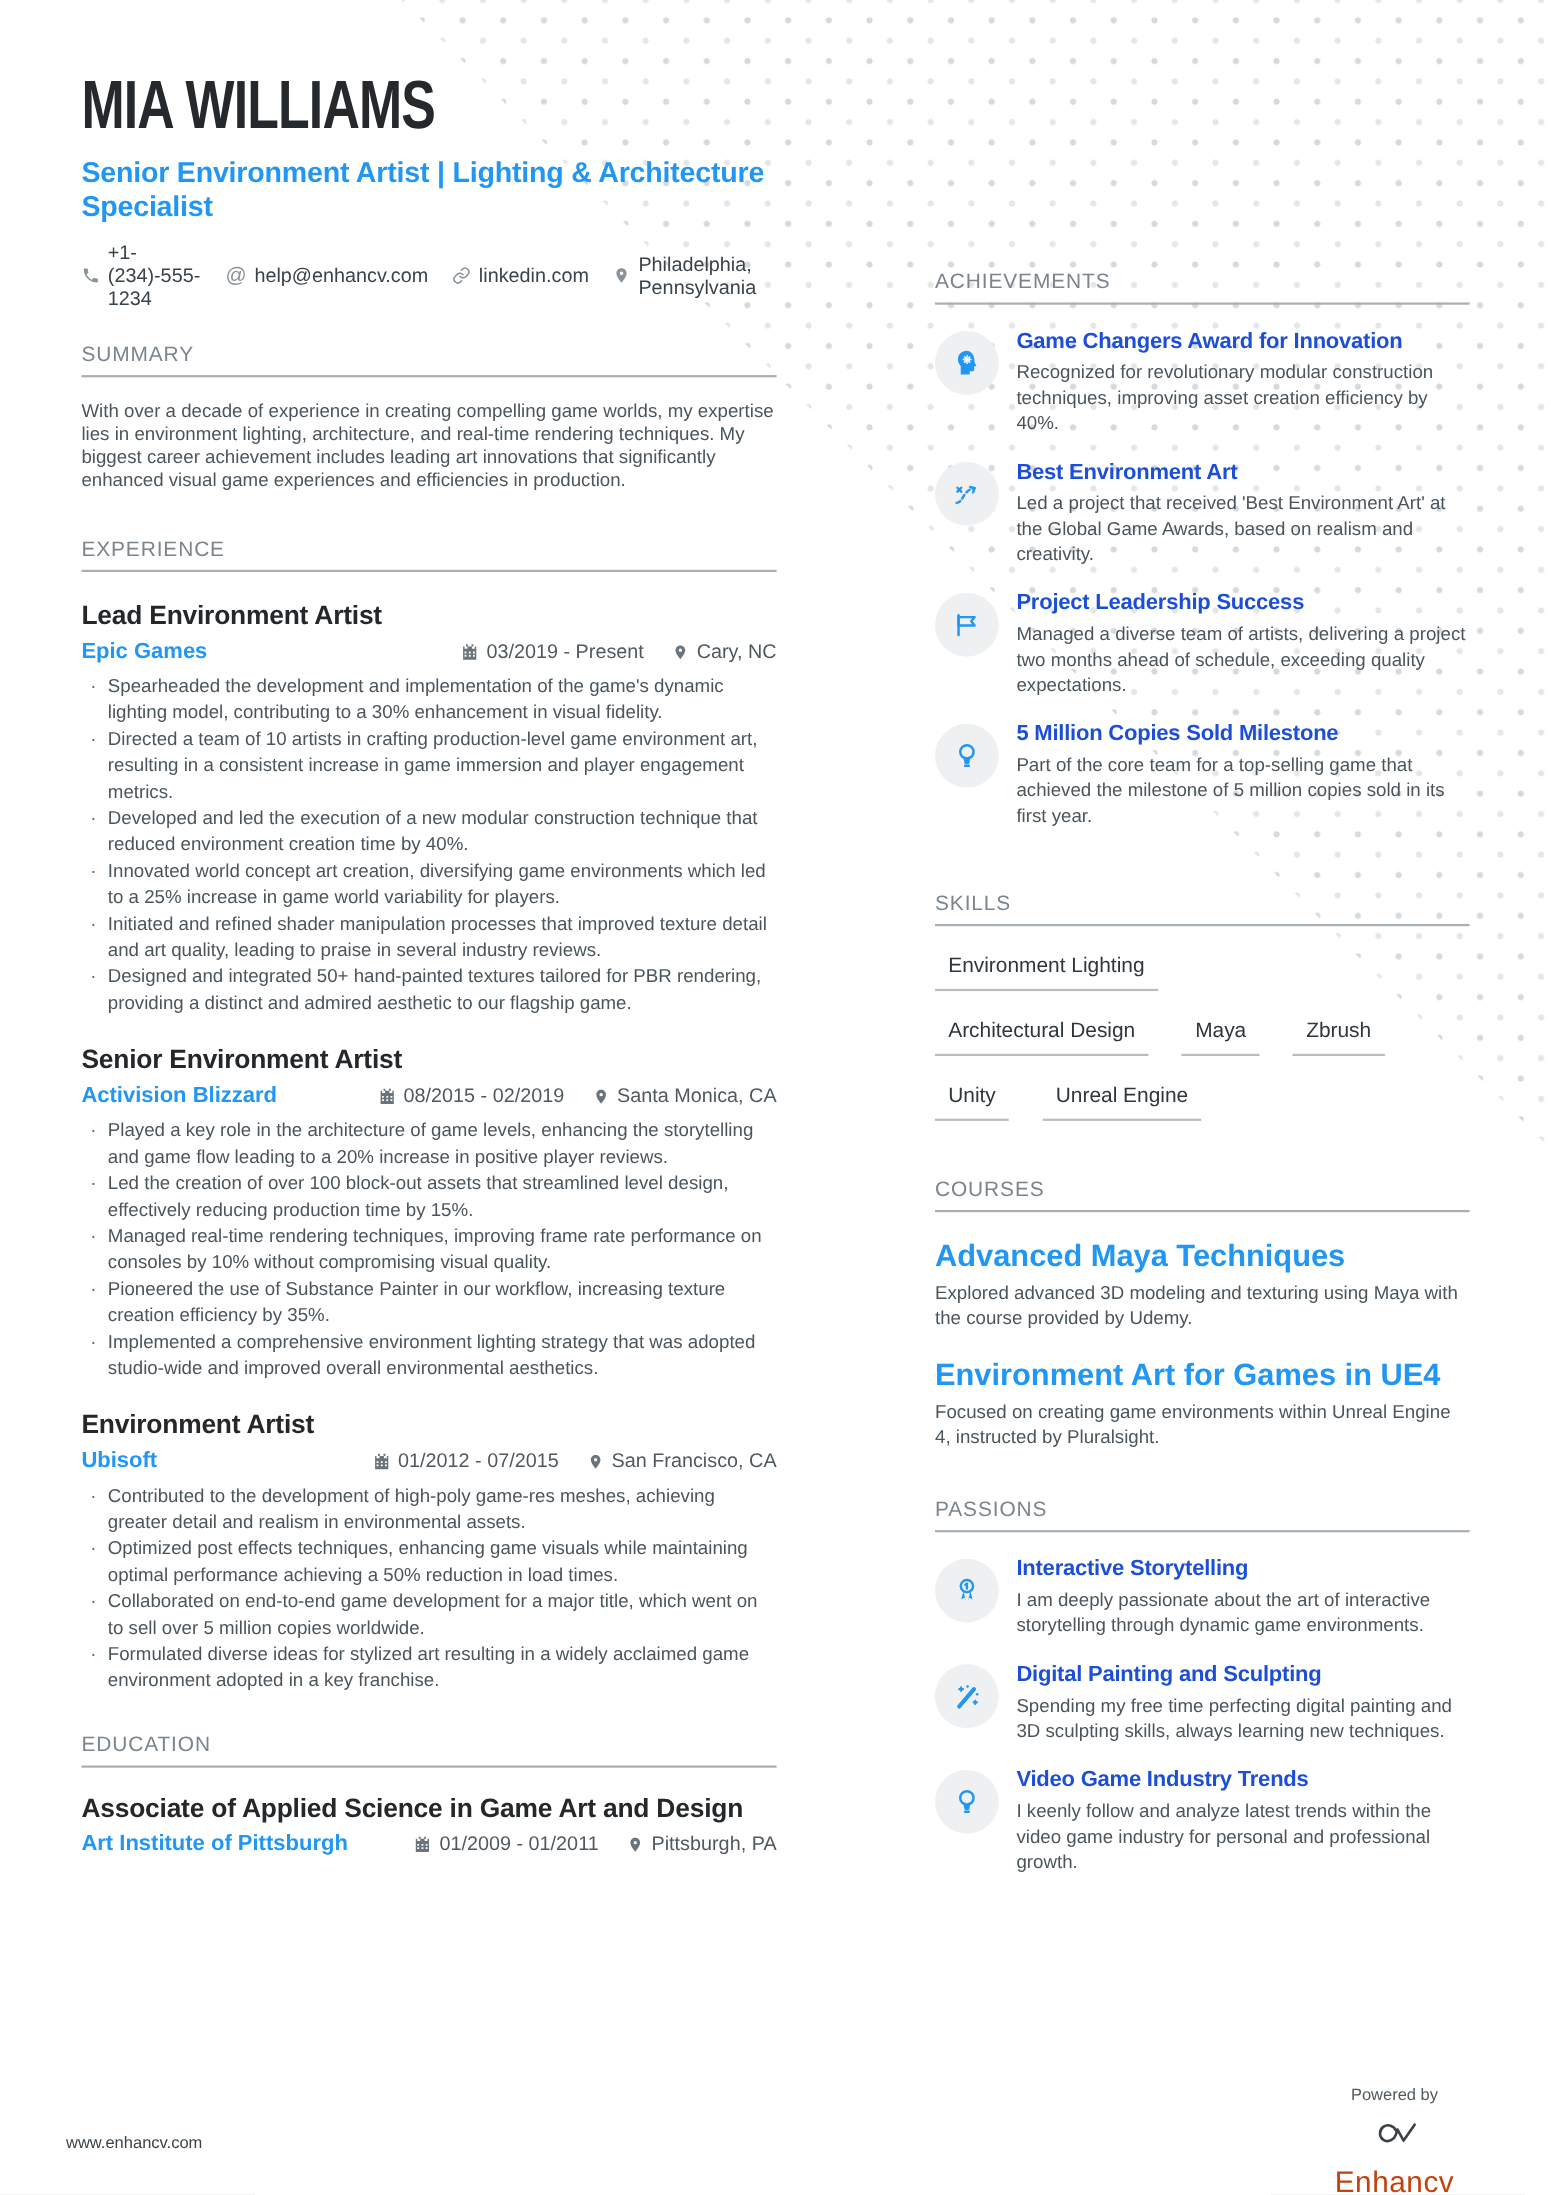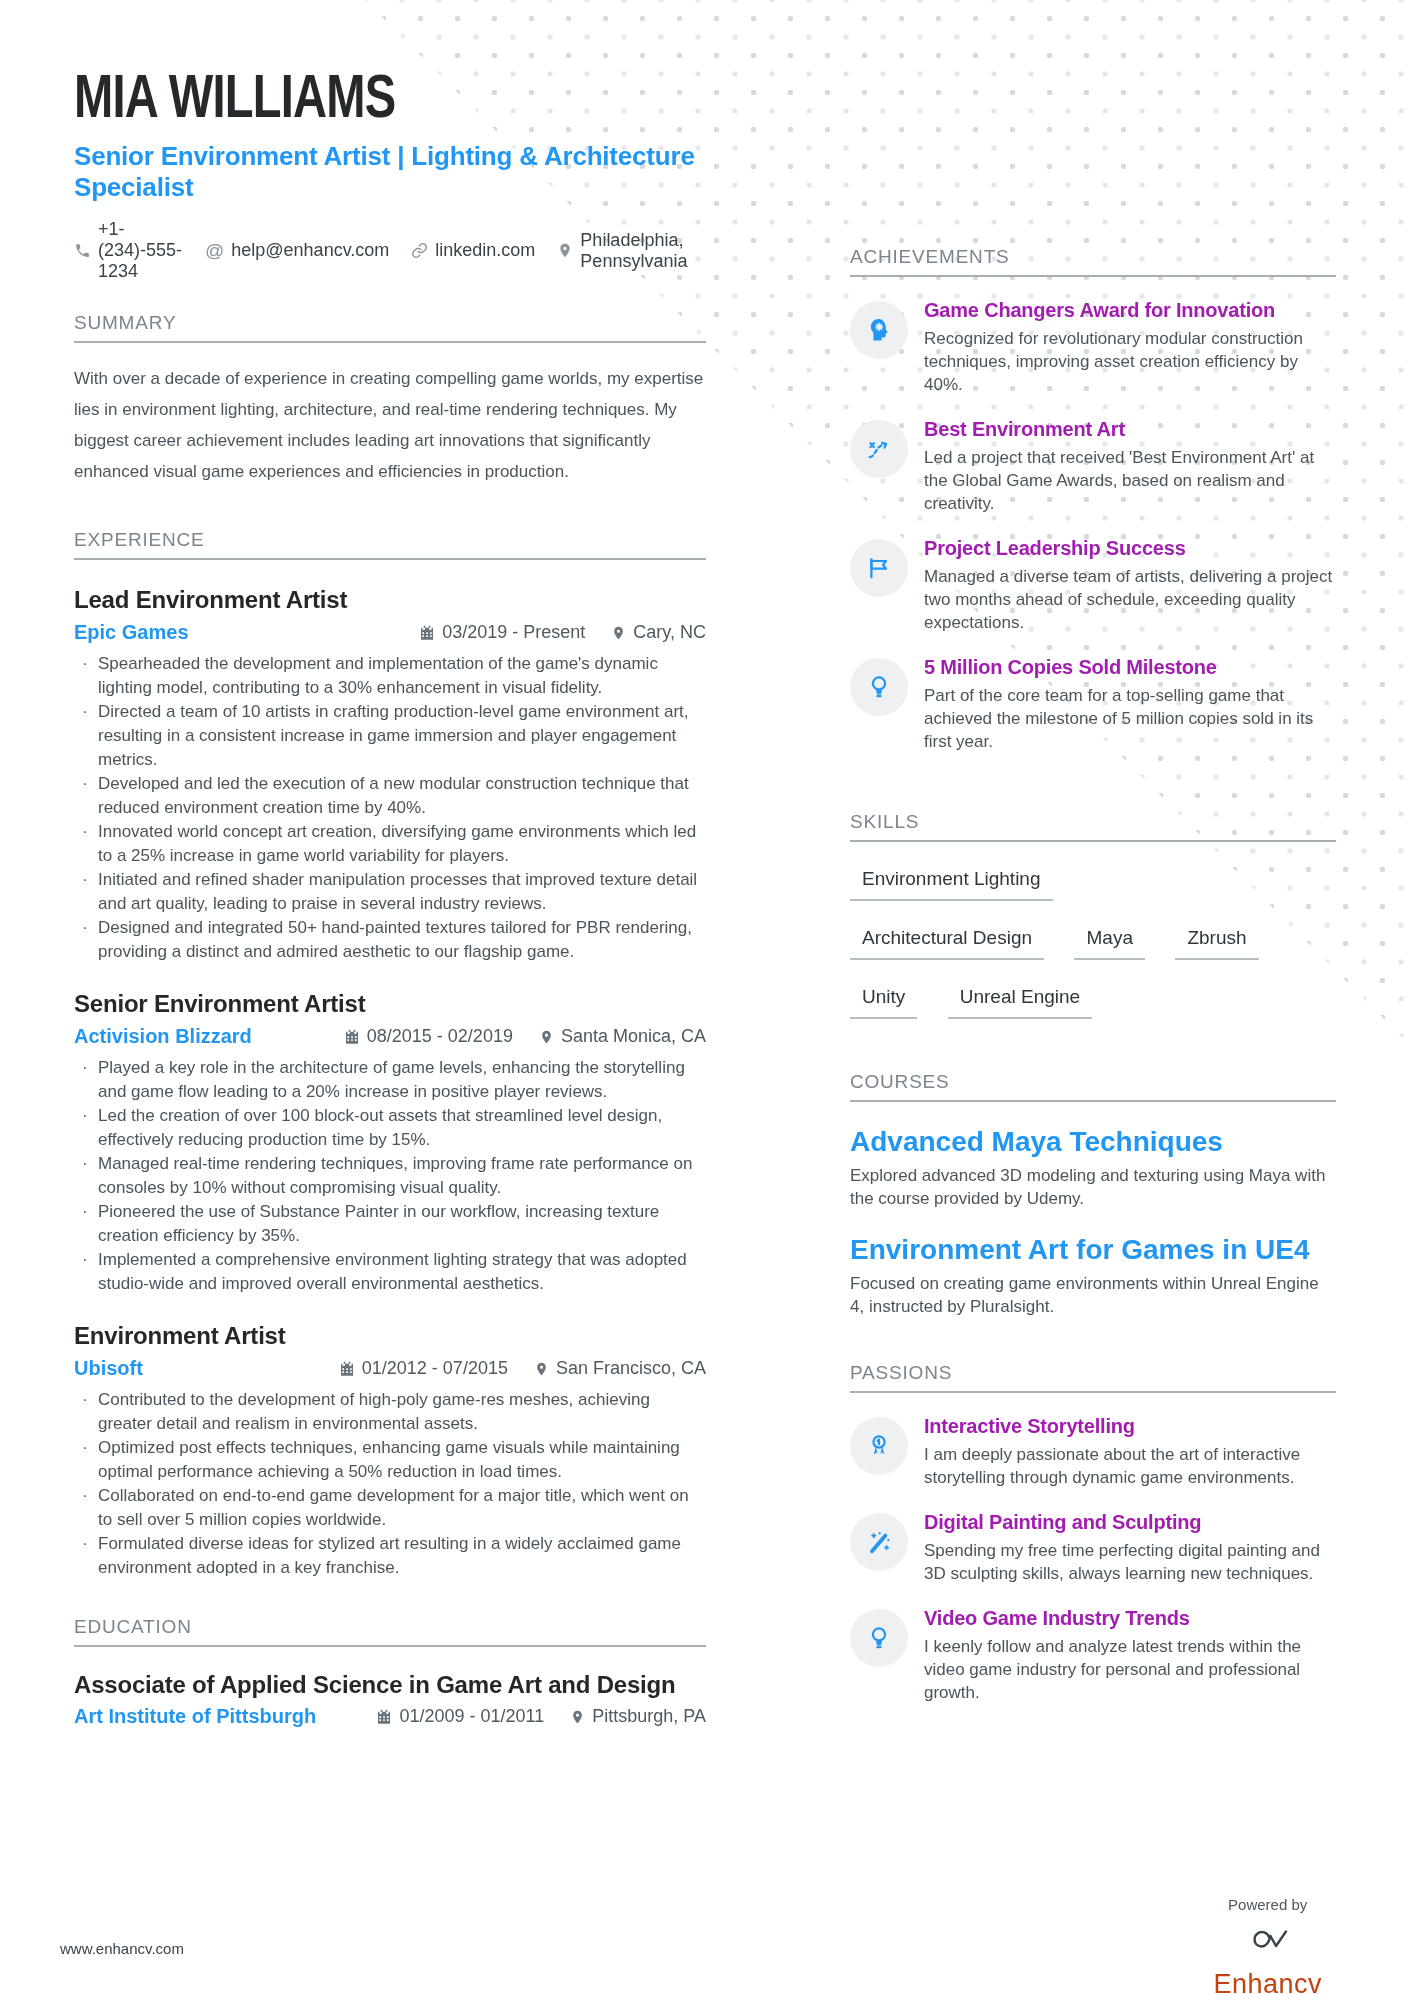"Game Changers Award for Innovation" .card-title { color: #a21caf -> #1d4ed8 }
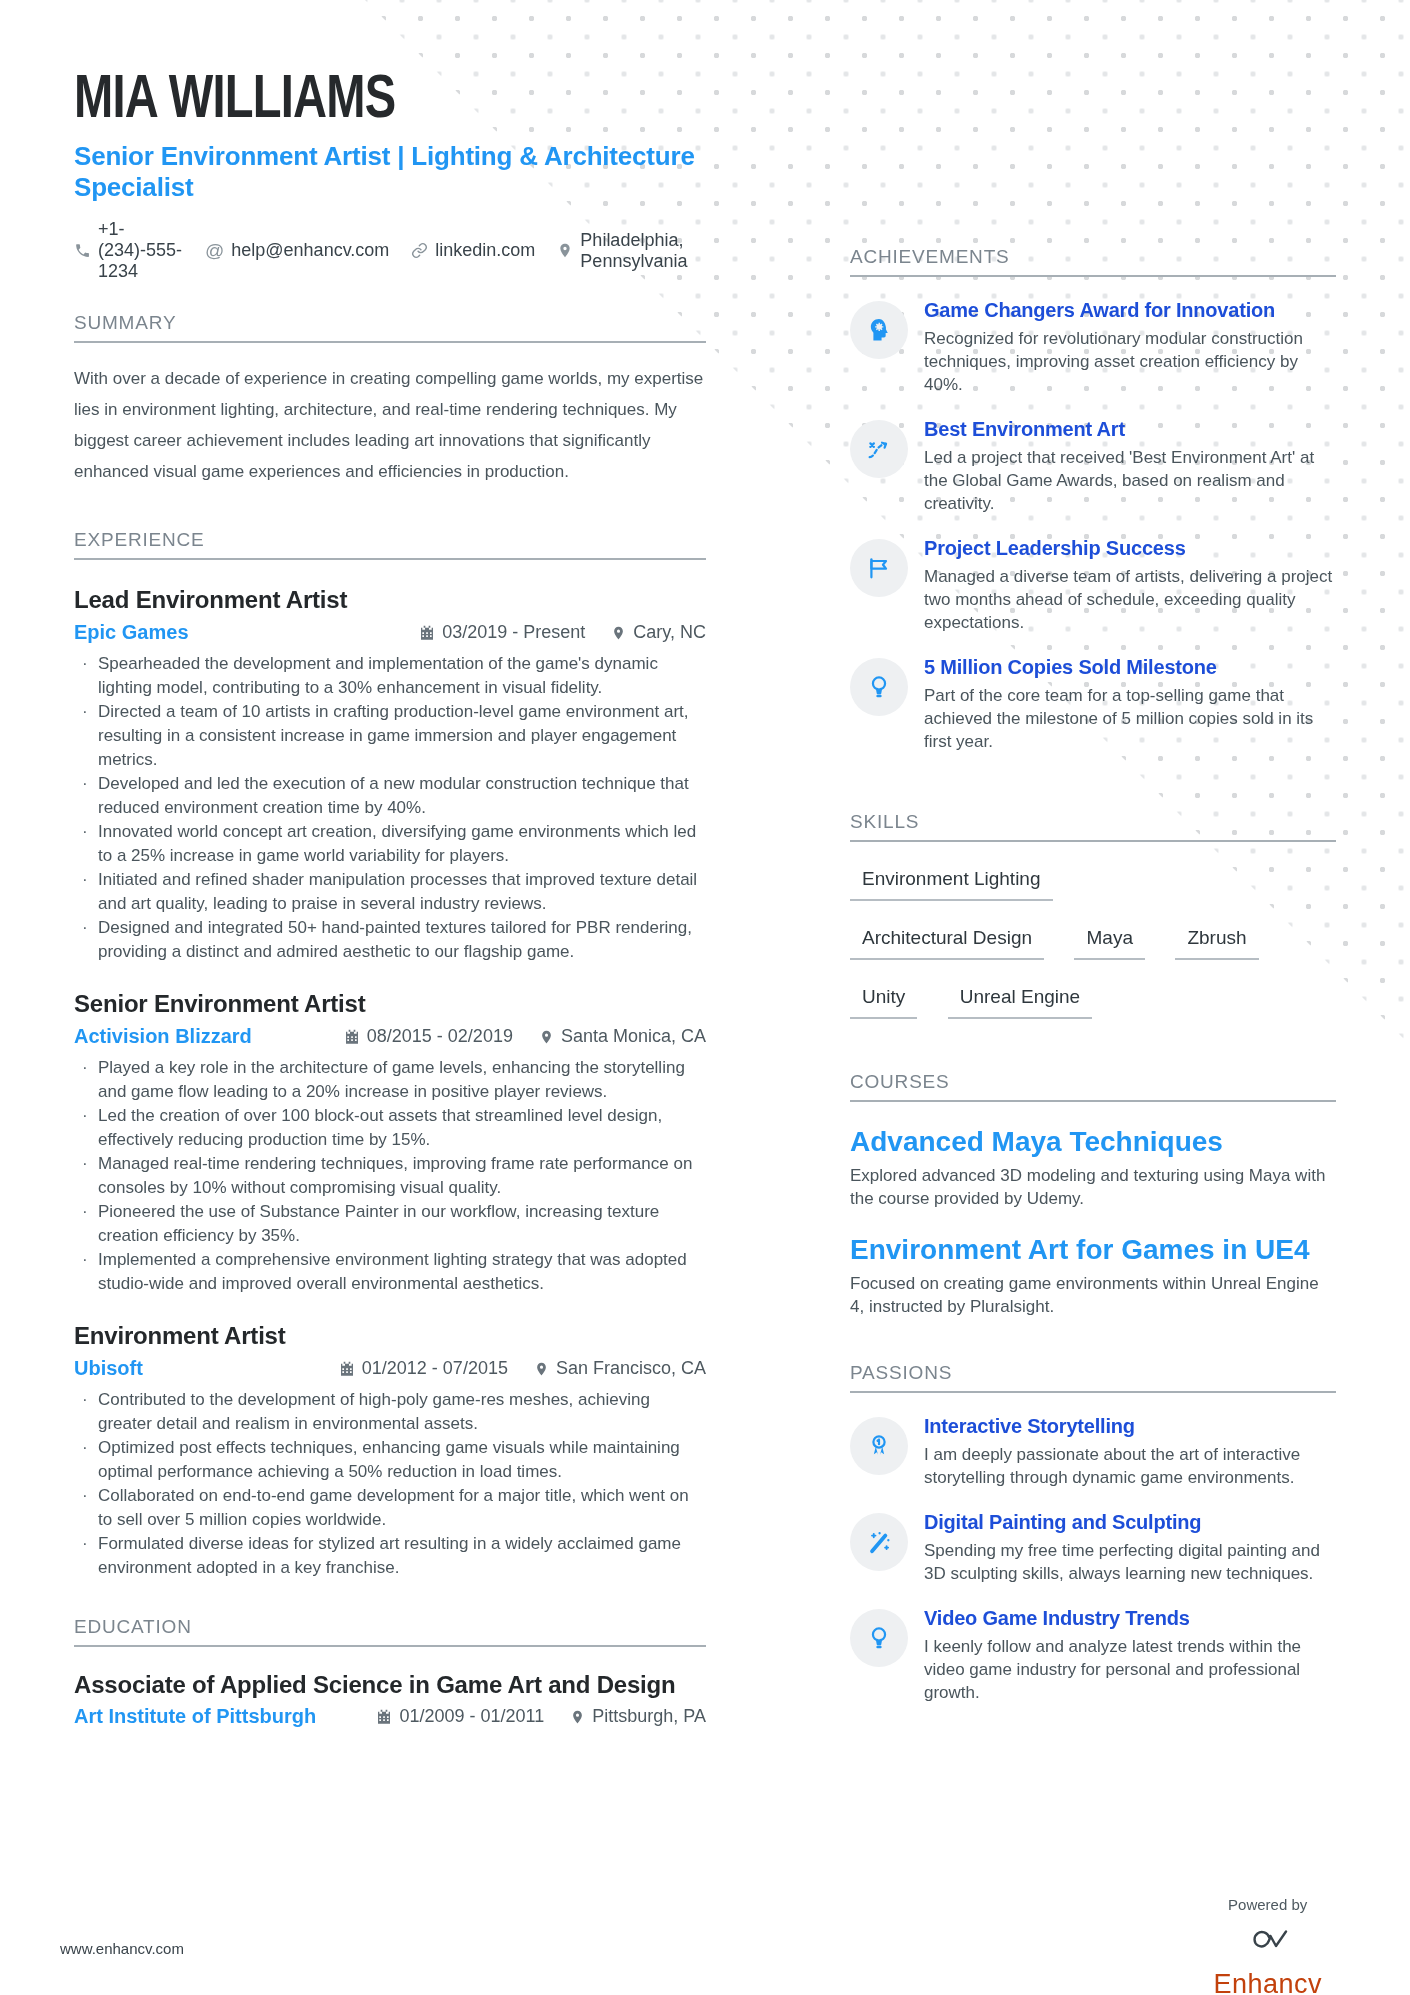"With over a decade of" .summary-text { line-height: 31px -> 21px }
